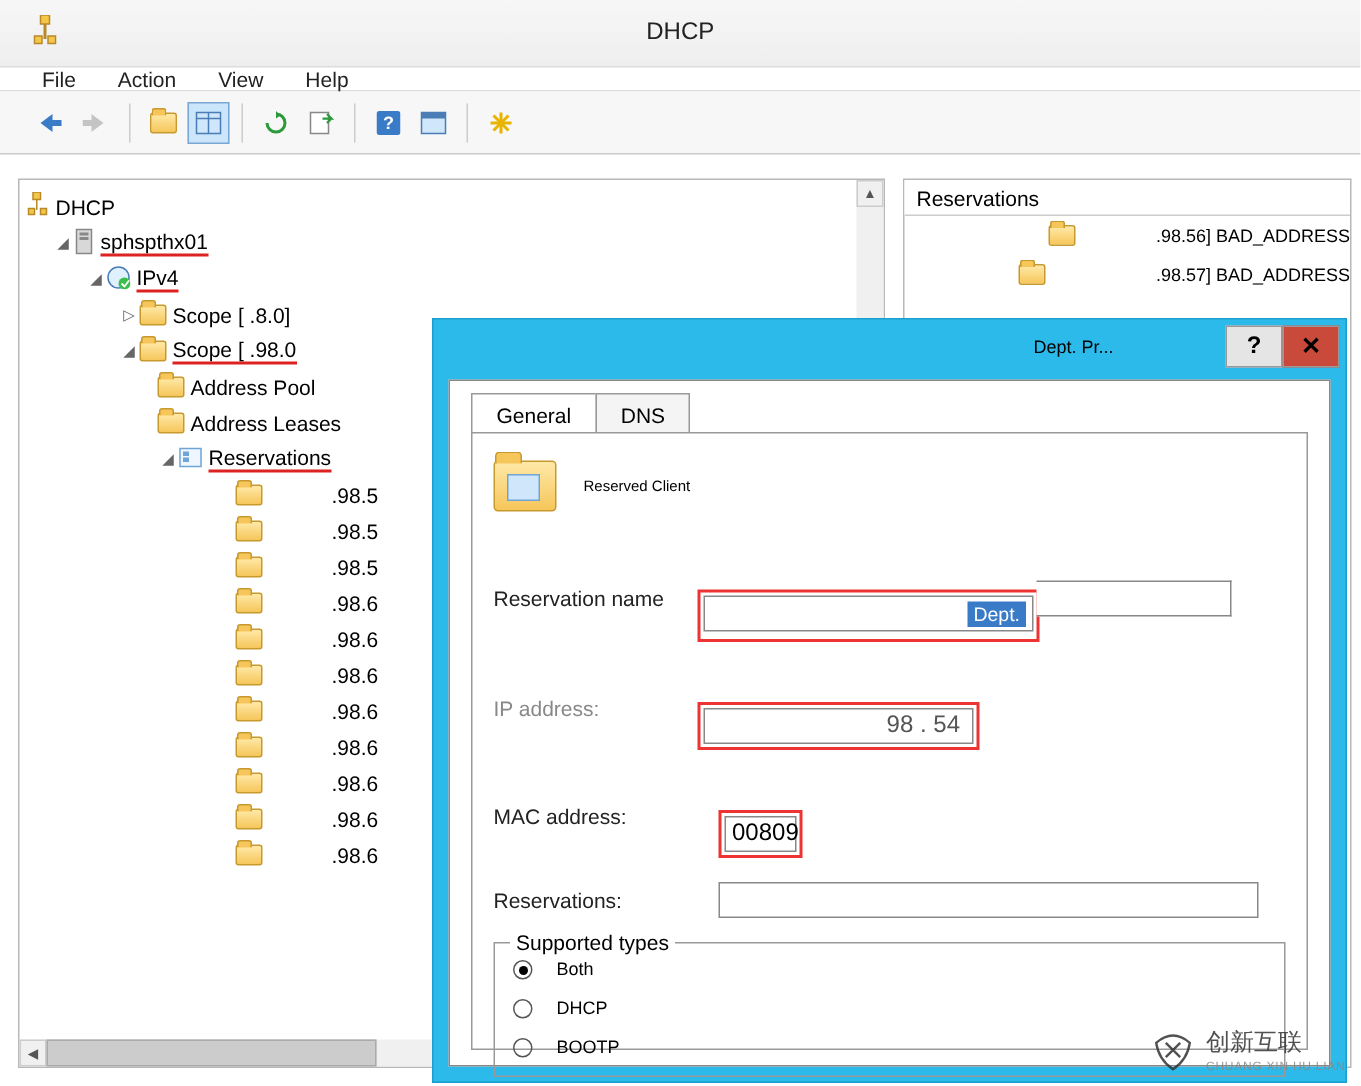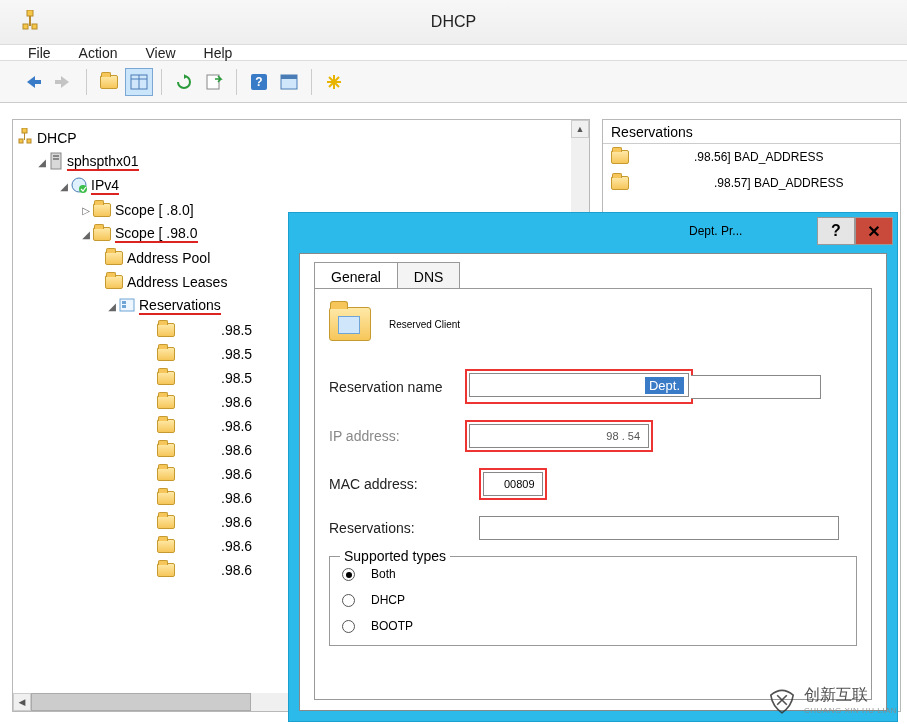".98.56] BAD_ADDRESS" .list-row { gap: 25px -> 14px; justify-content: none -> flex-end }
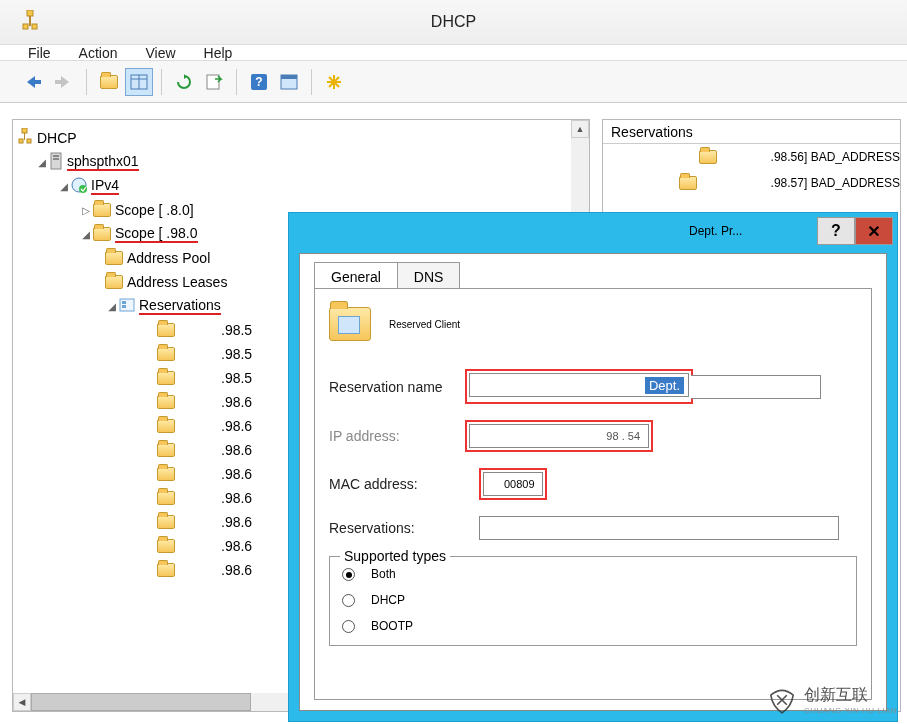"Dept." .redbox { margin-top: none -> 24px }
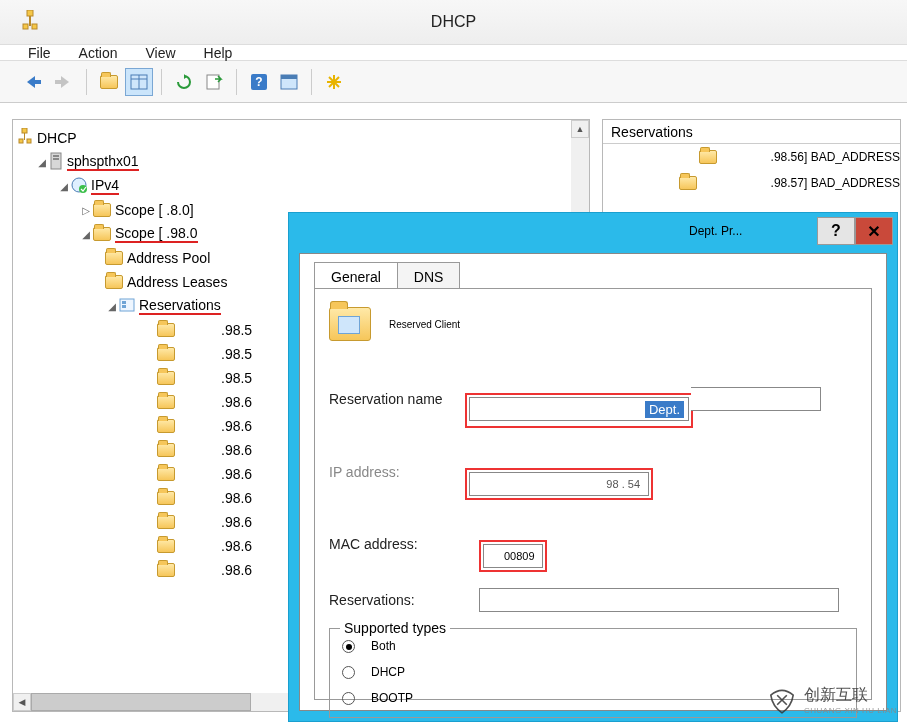"98 . 54" .txt-input { font-size: 11px -> 16px }
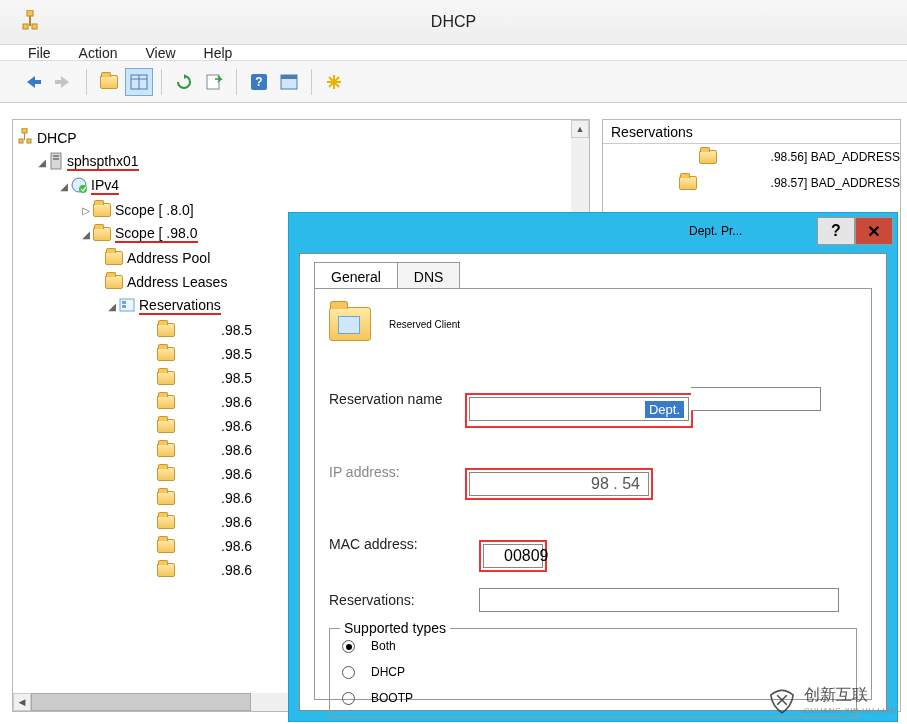"00809" span.txt-input { padding-left: 20px -> 4px; width: 60px -> 48px }
